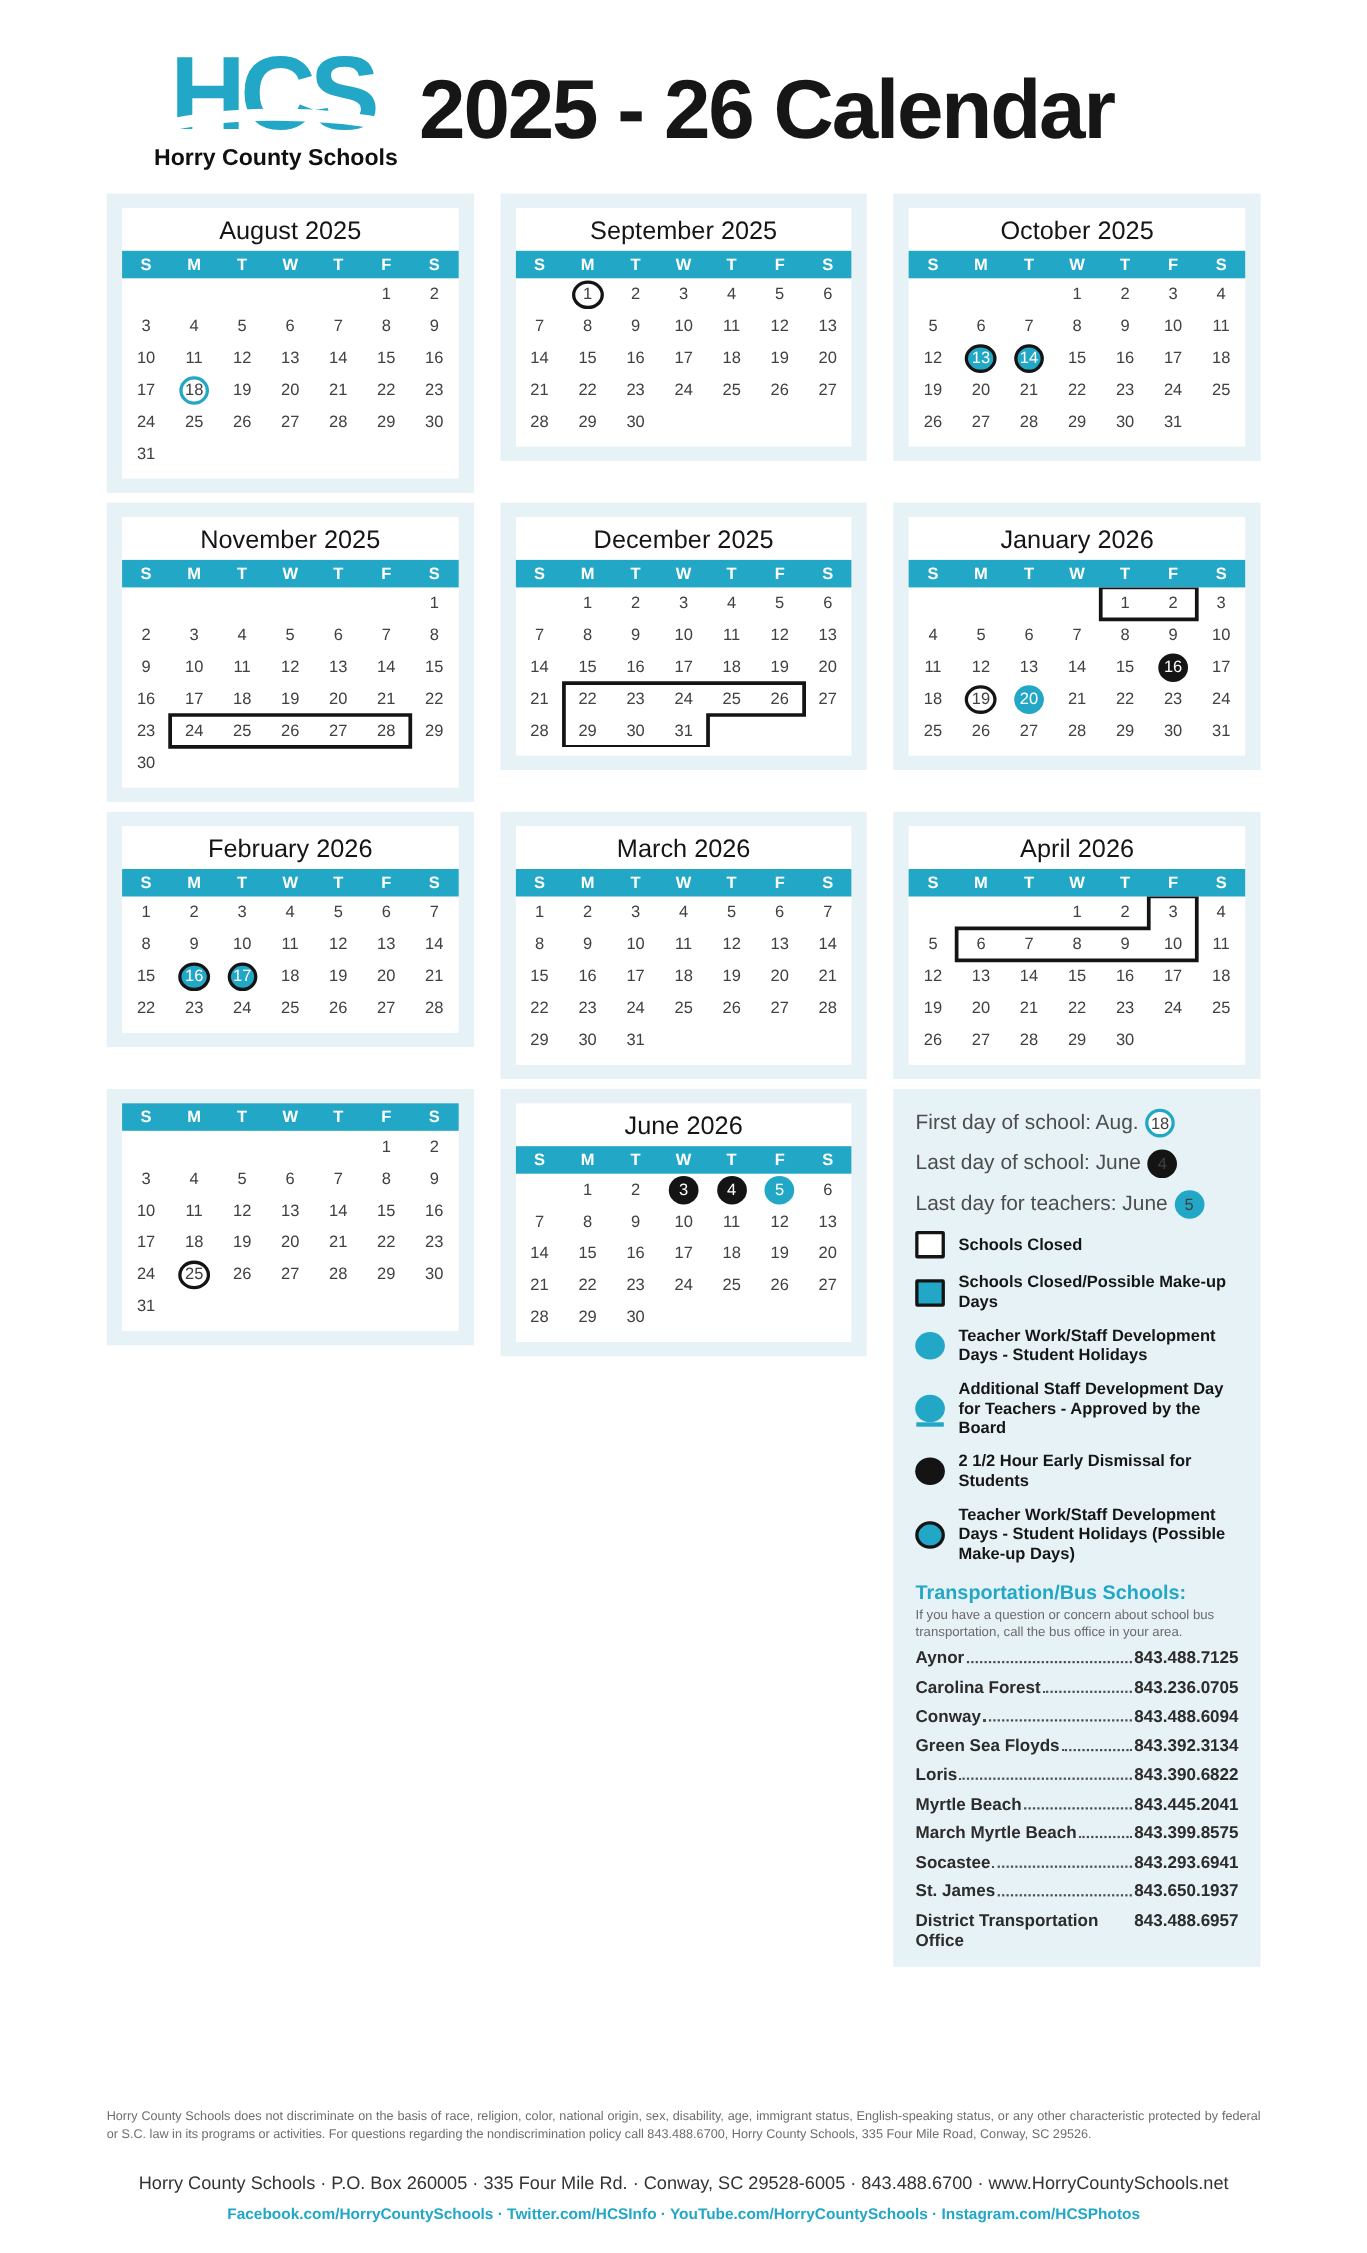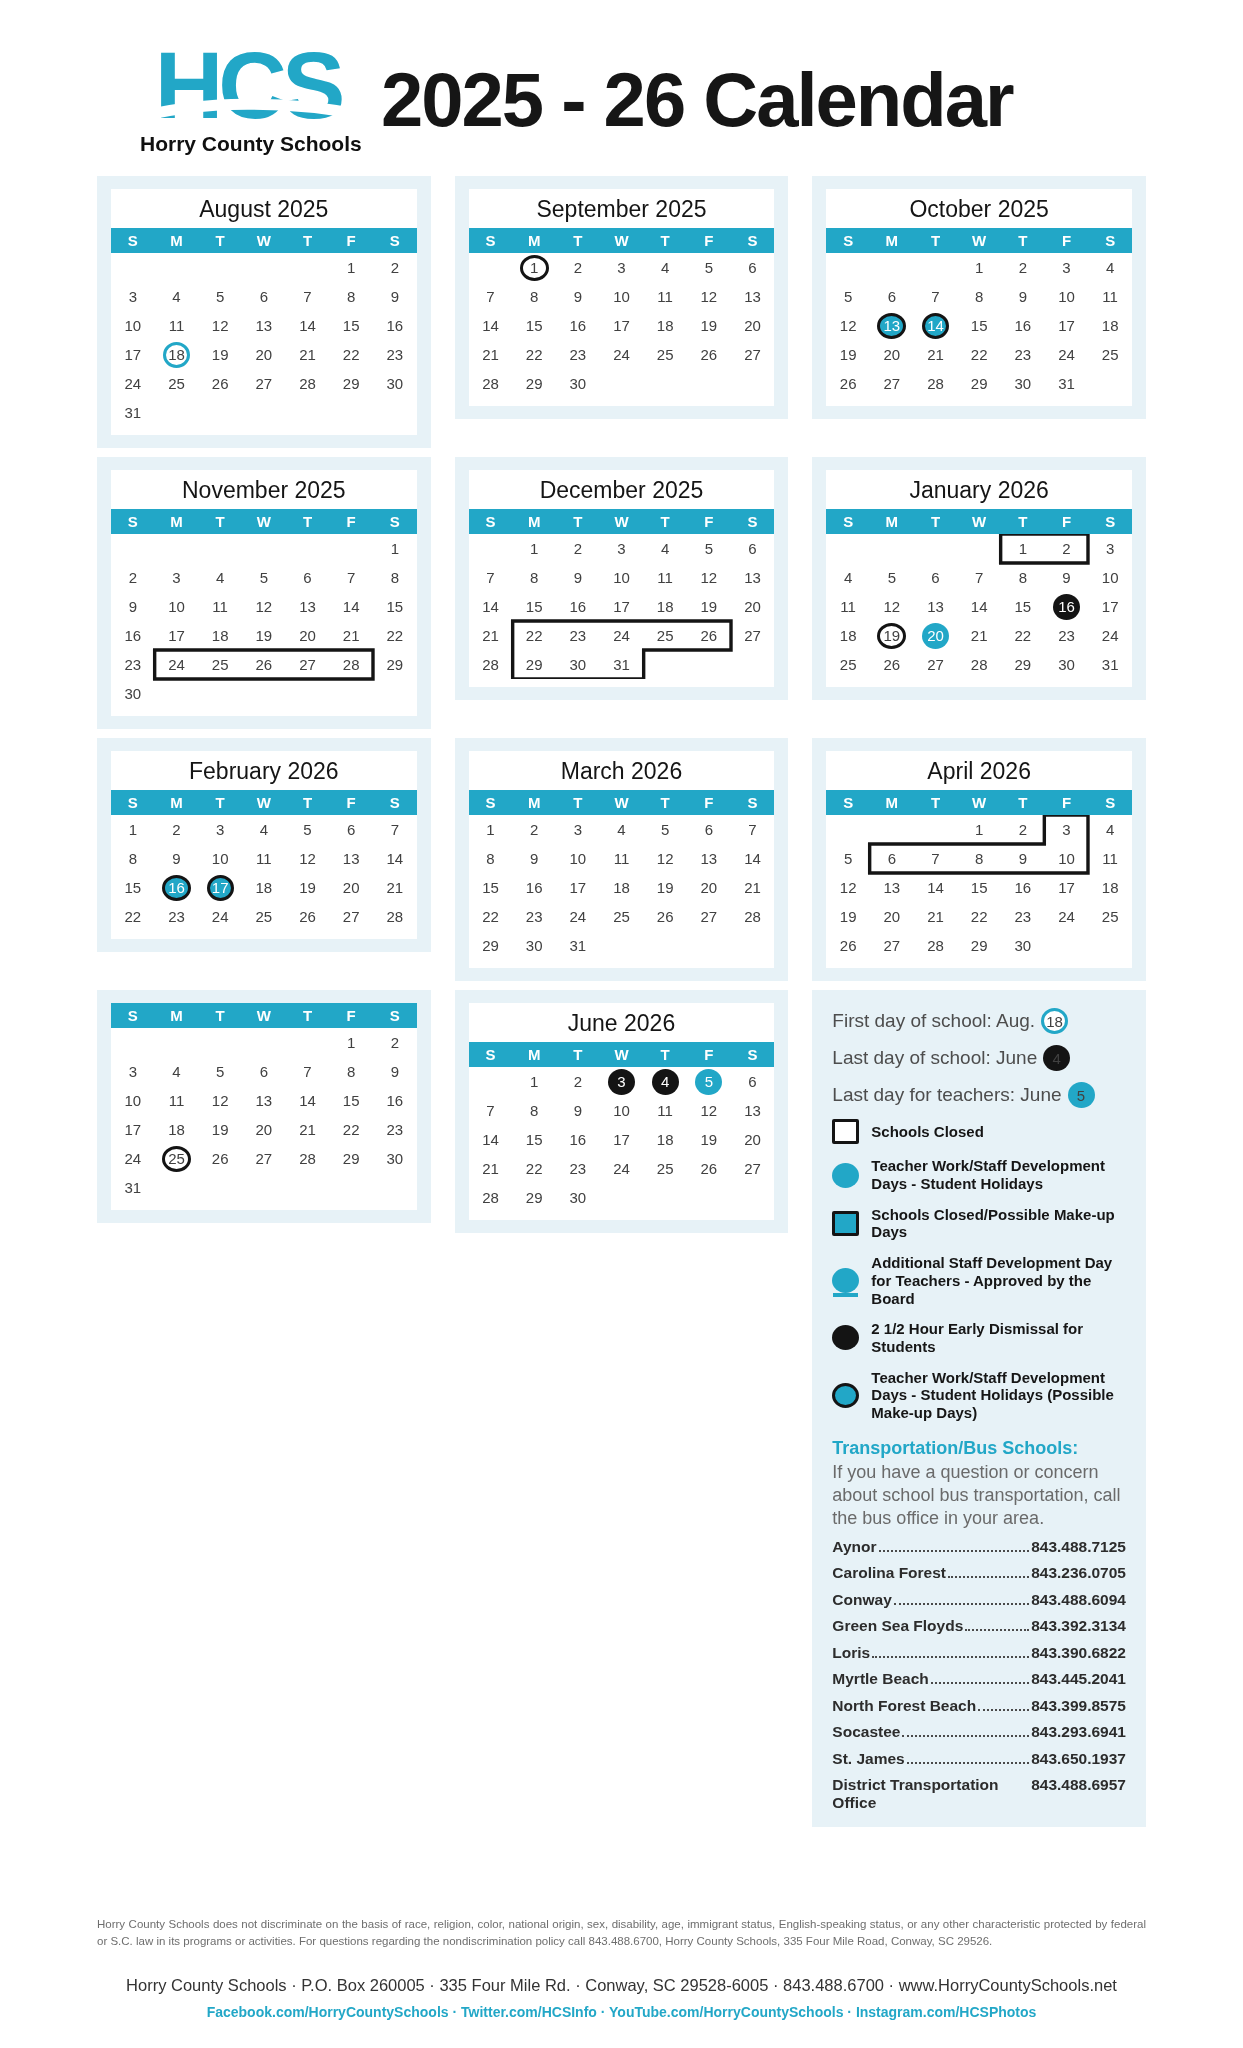"Teacher Work/Staff Development Days - Student Holidays" li { order: before "Schools Closed/Possible Make-up Days" -> after "Schools Closed/Possible Make-up Days" }
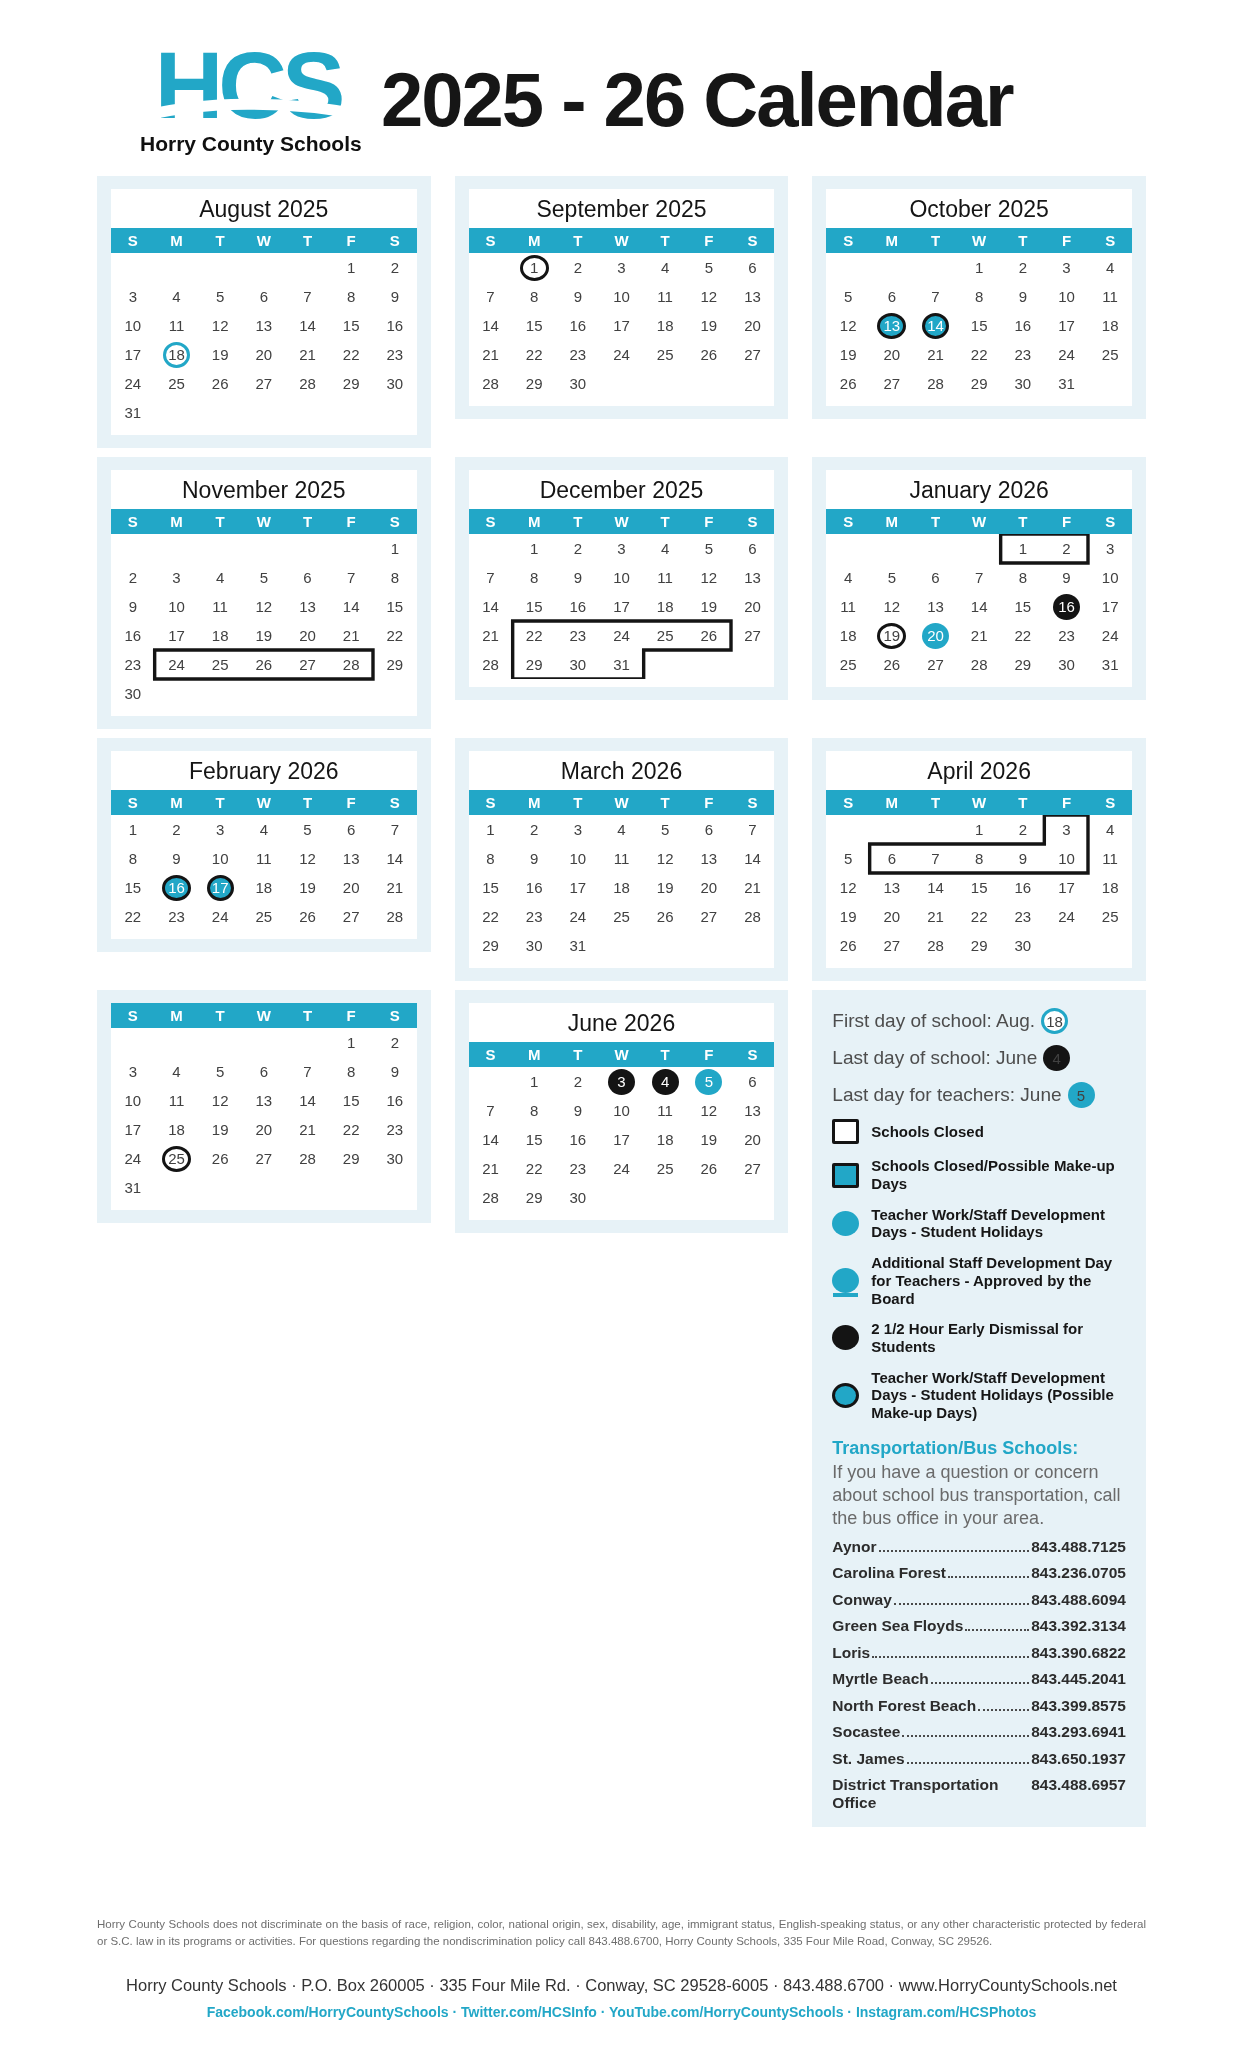"If you have a question" .transport p { font-size: 18px -> 12px }
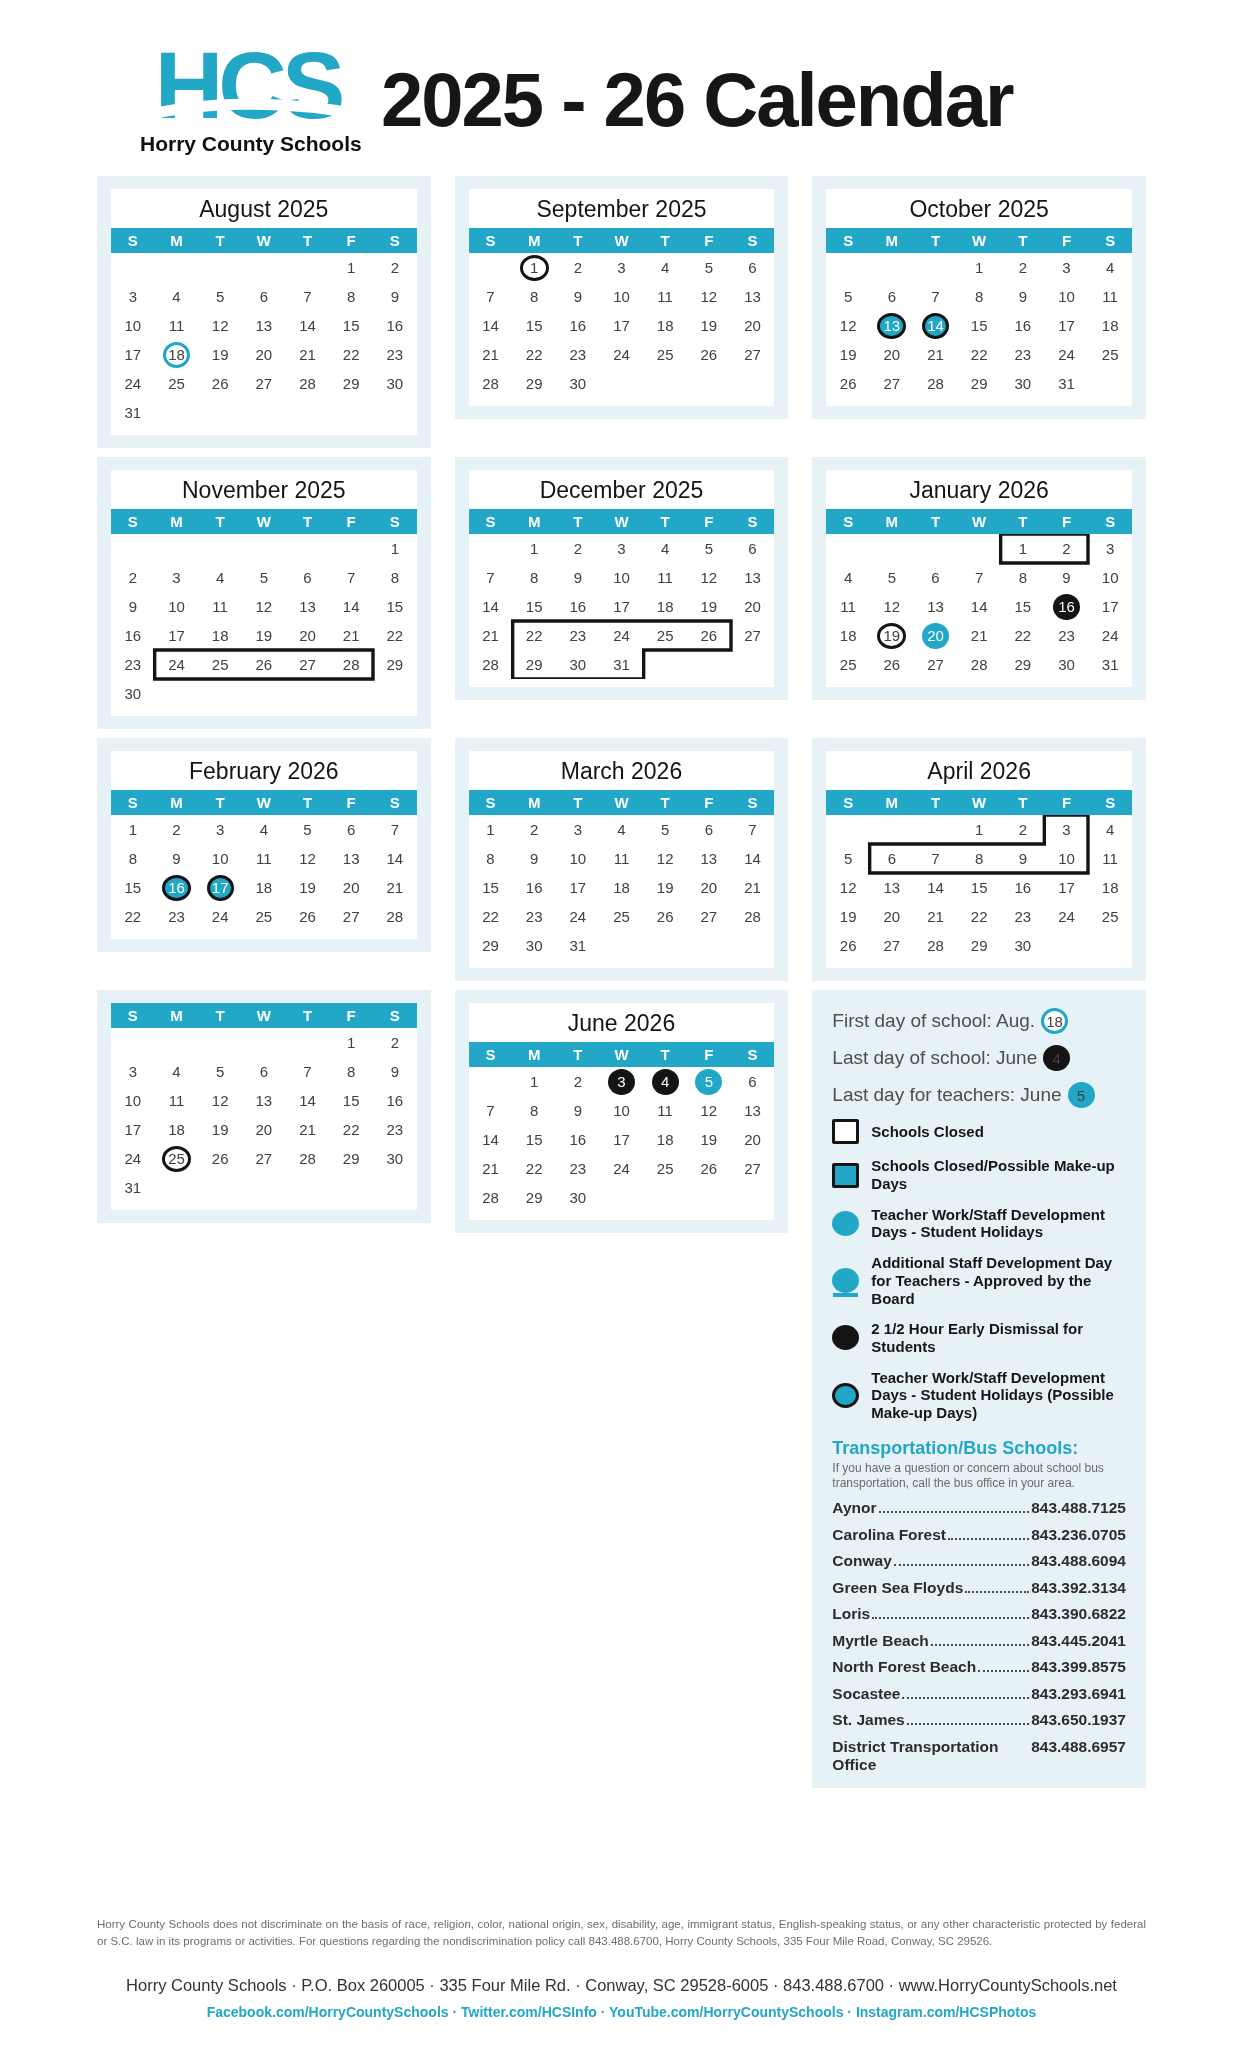"North Forest Beach" span { text: North Forest -> March Myrtle }
